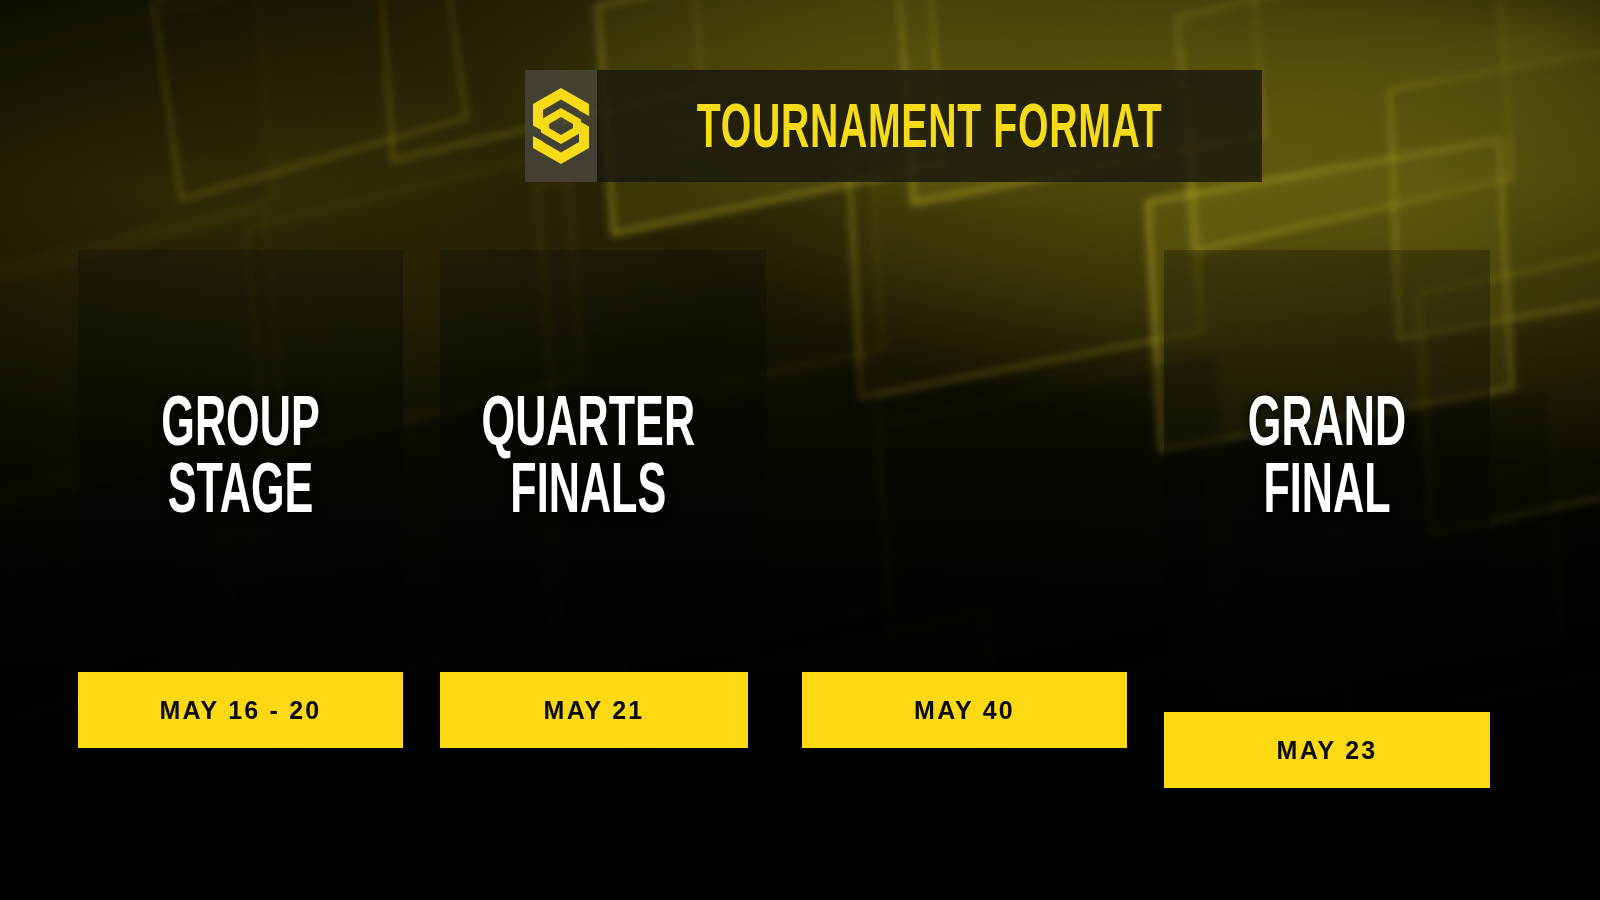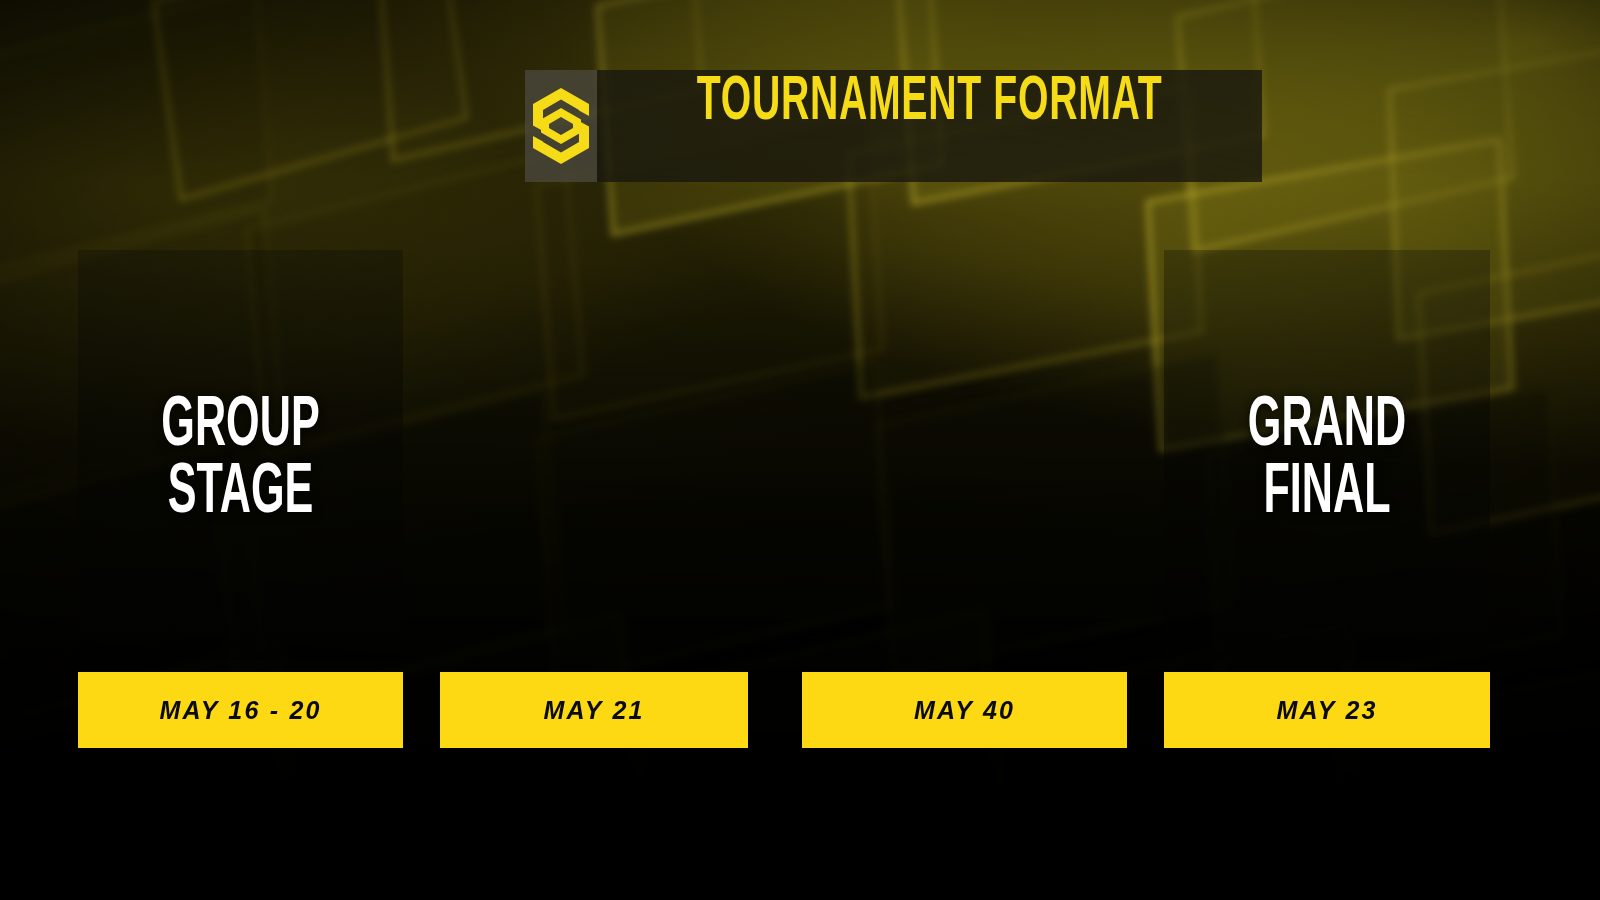"TOURNAMENT FORMAT" .title-box { align-items: flex-start -> center }
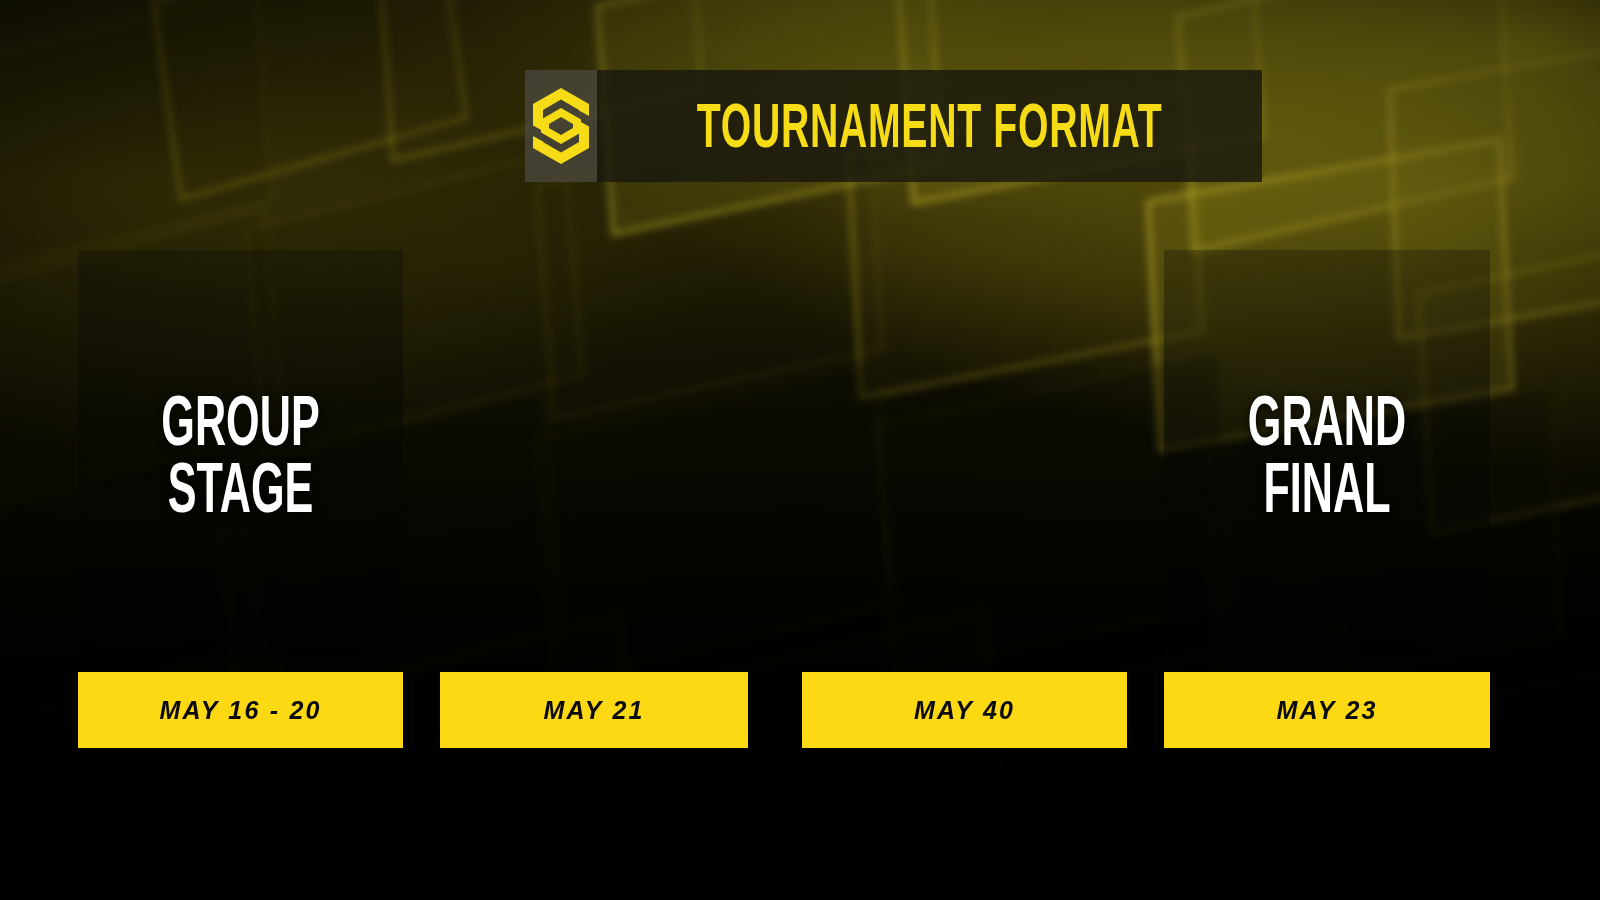"QUARTER" div.panel { html: none -> <div> <div>QUARTER FINALS</div> </div> }
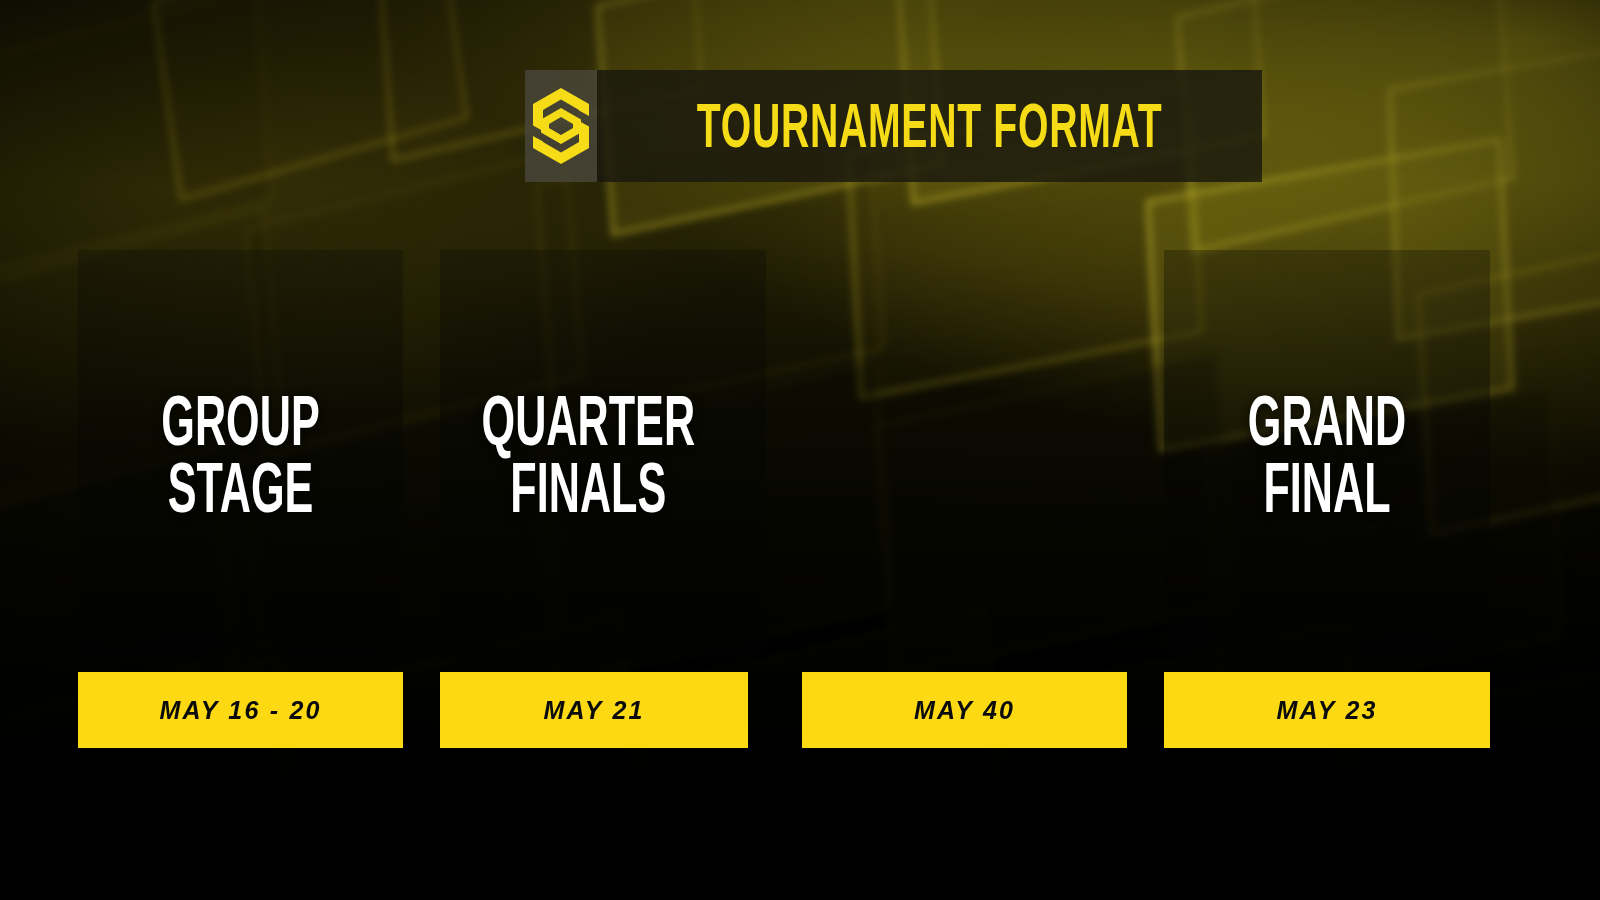"MAY 16 - 20" .banner { font-style: italic -> none }
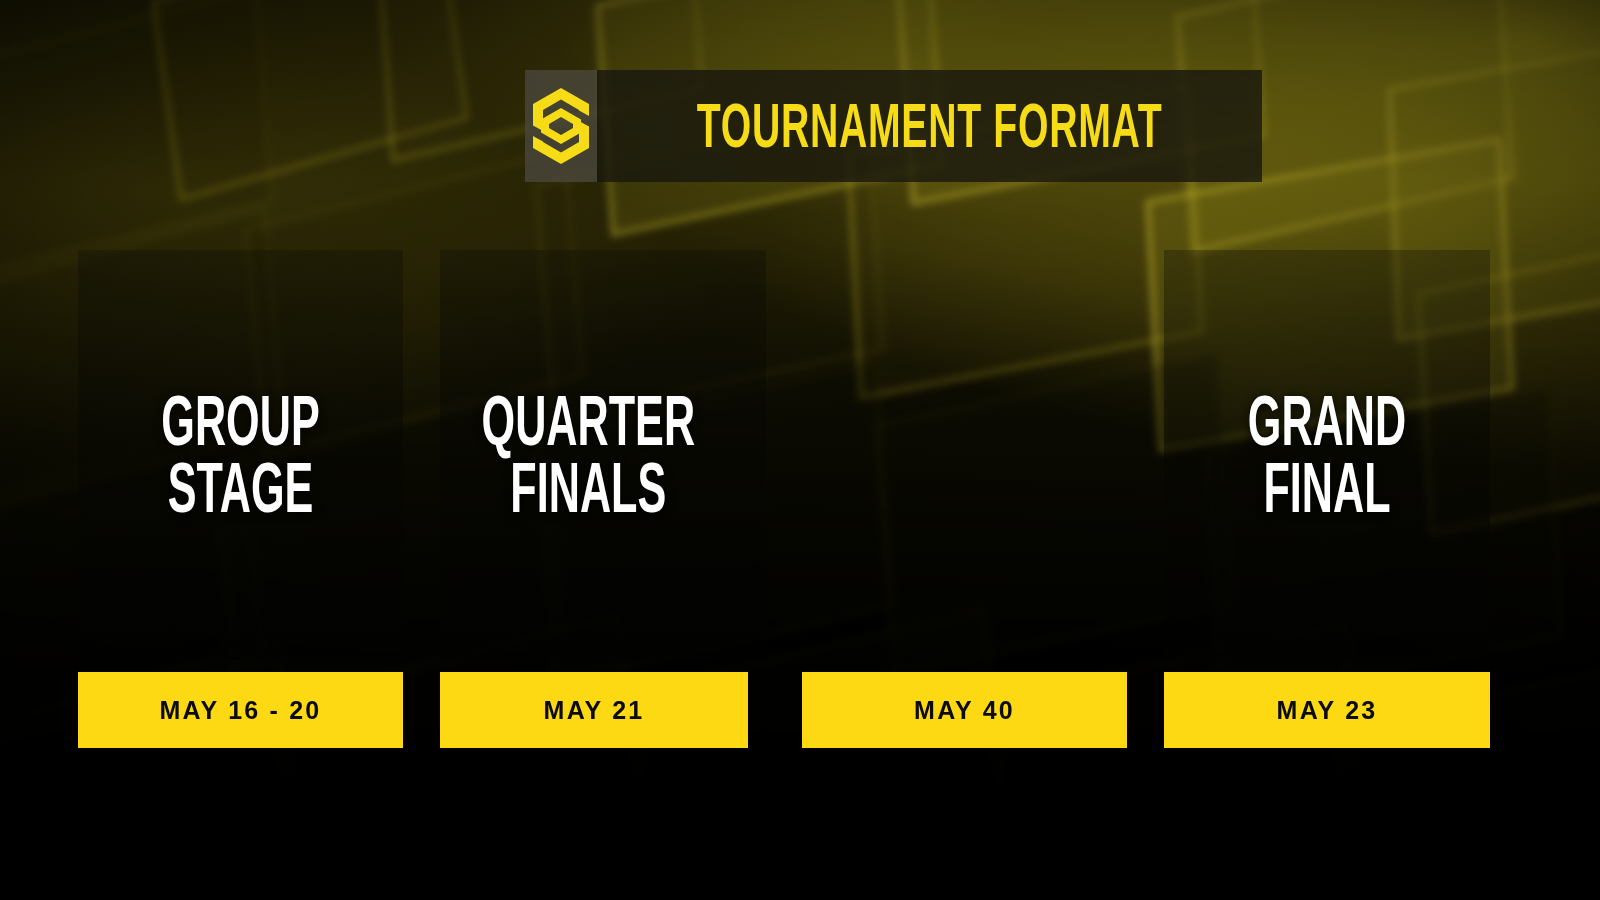"MAY 23" div.banner { margin-top: none -> 40px }
